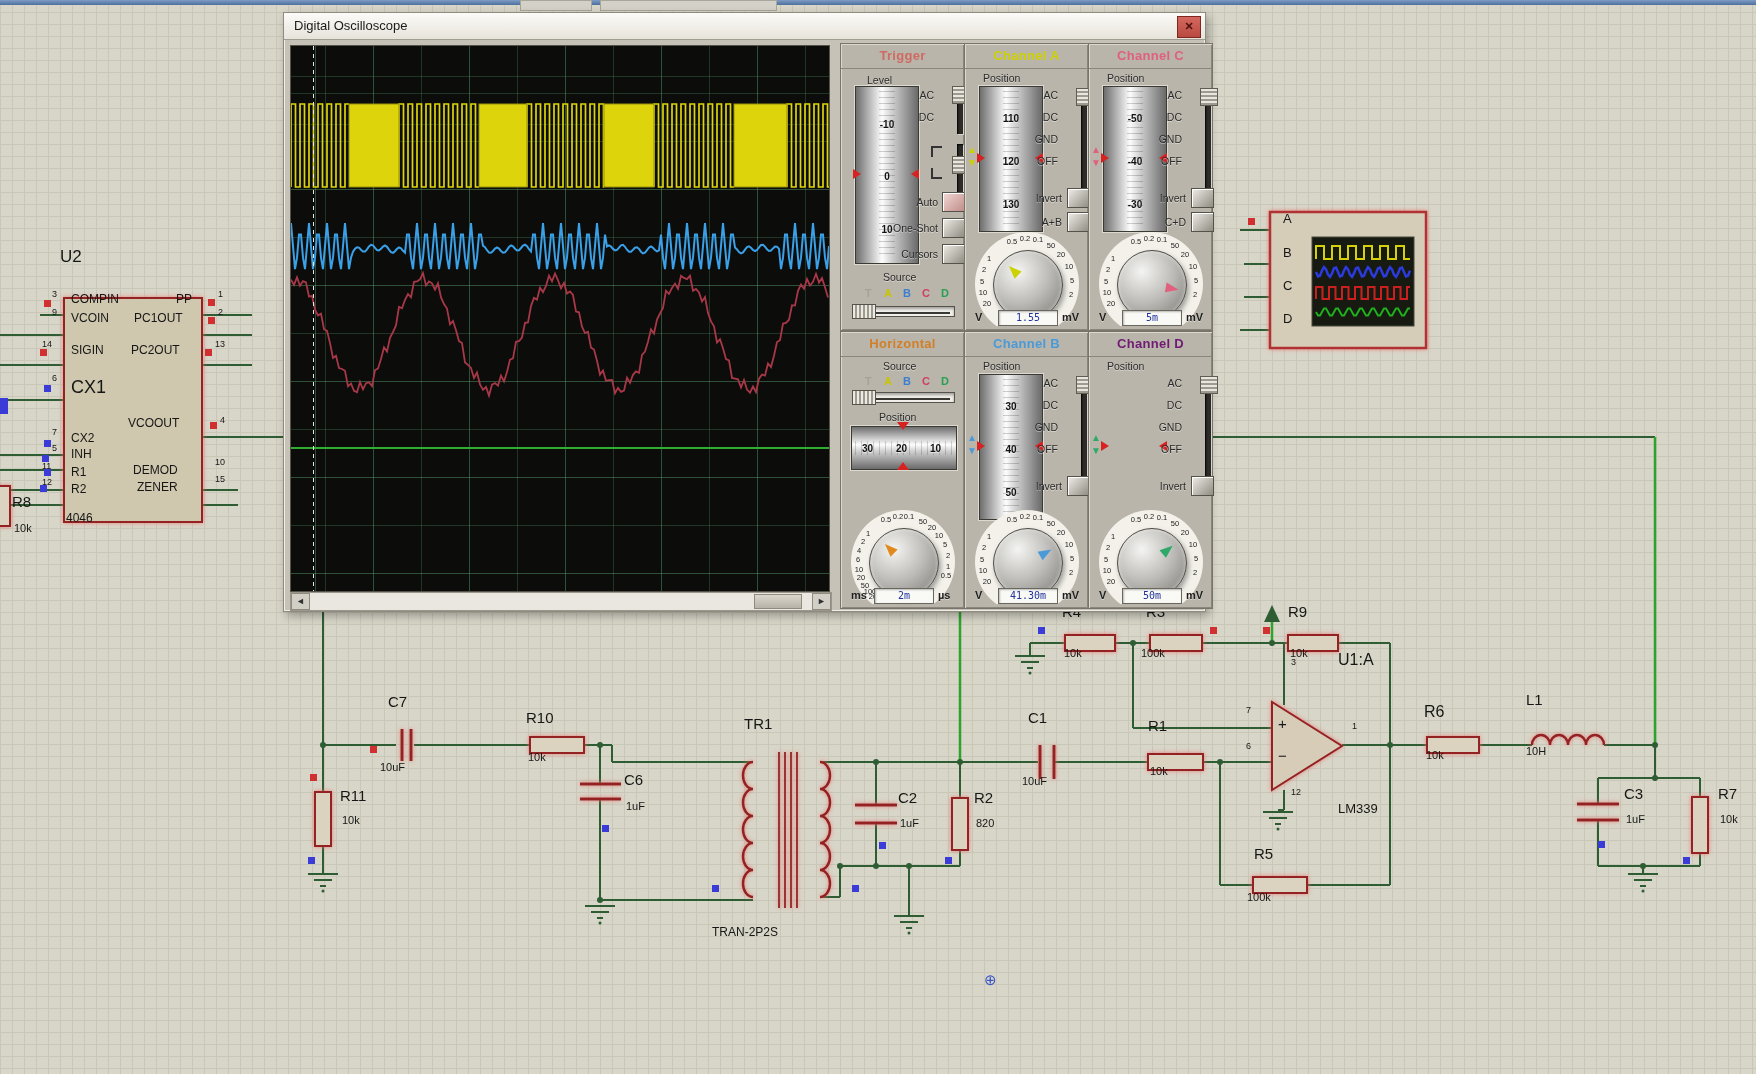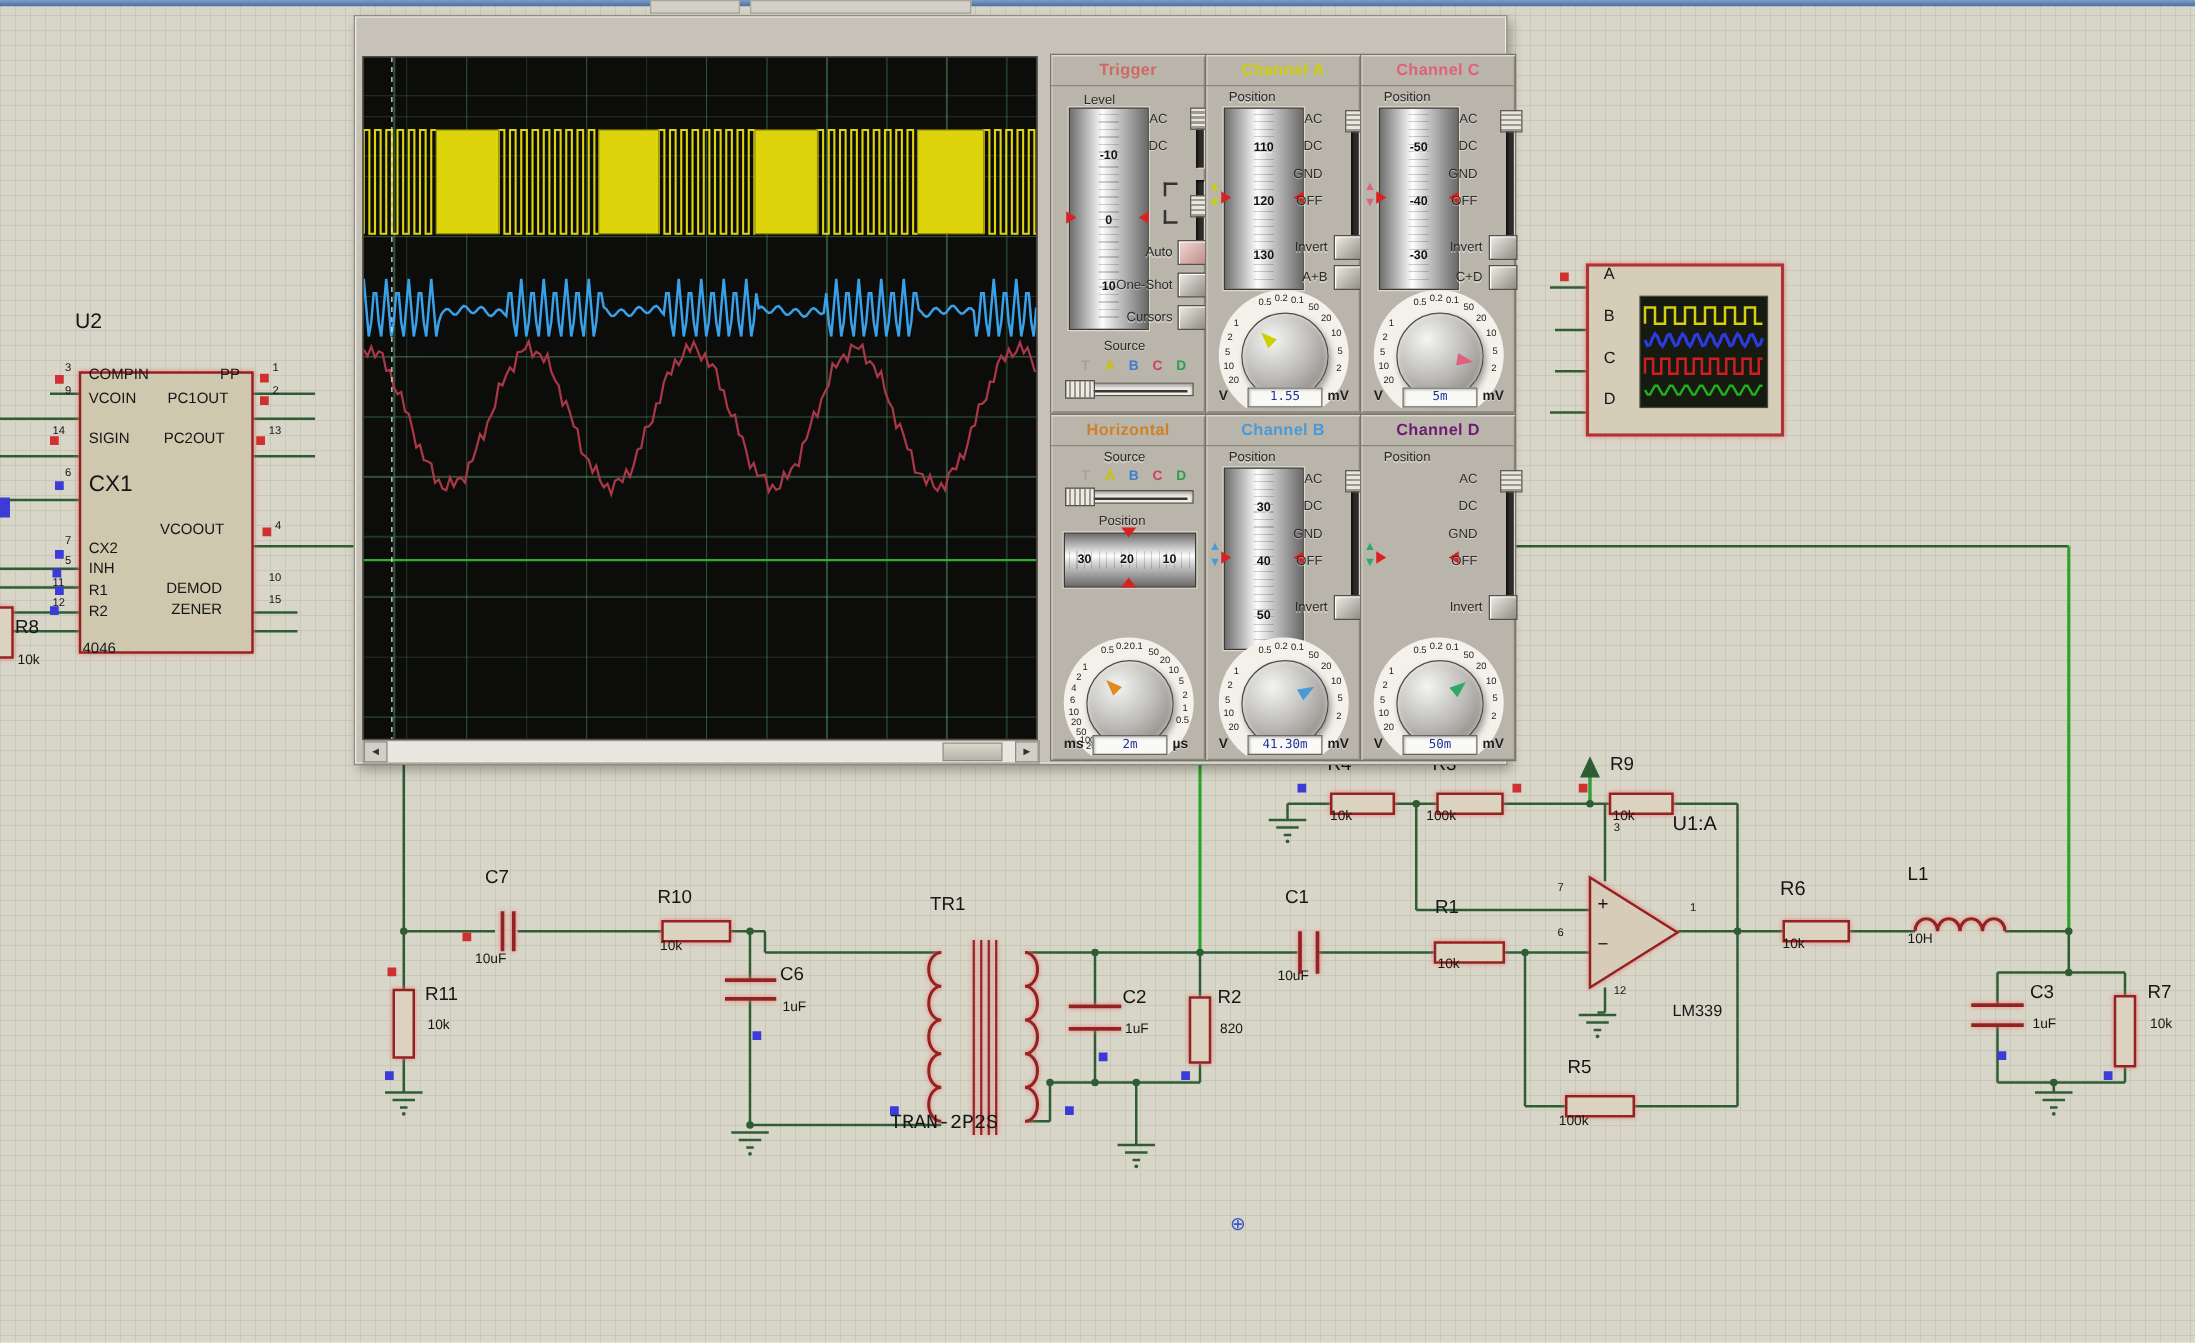"Digital Oscilloscope" div { html: none -> <div> <span>Digital Oscilloscope</span> <div>✕</div> </div> }
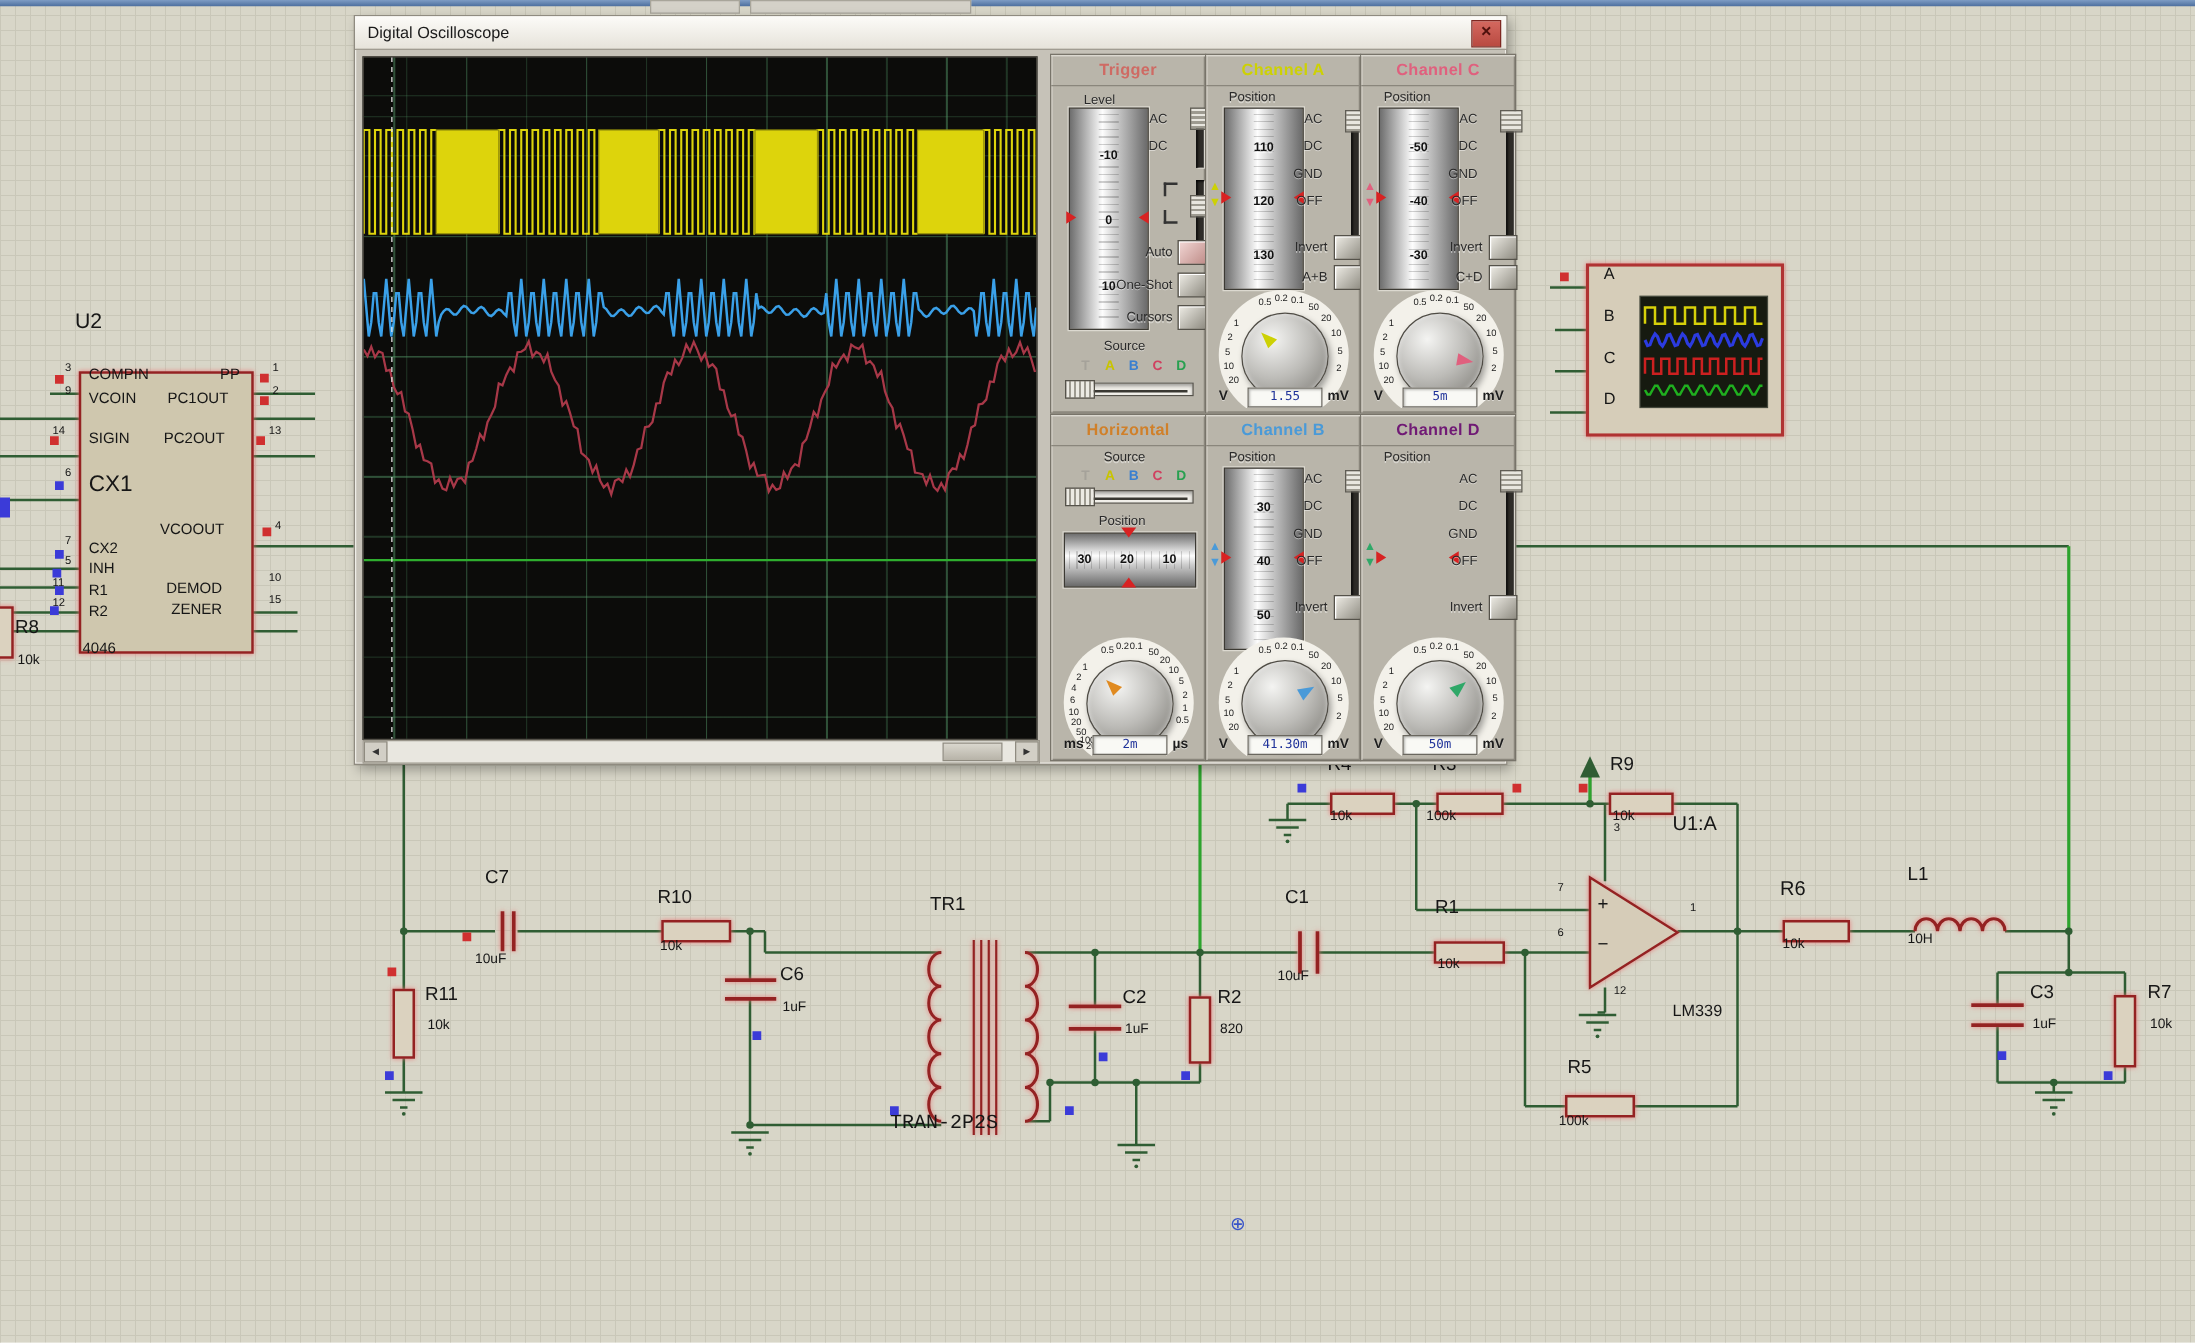"TRAN-2P2S" span.slabel { font-family: Liberation Mono, monospace -> none; font-size: 16px -> 12px; top: 890px -> 926px }
